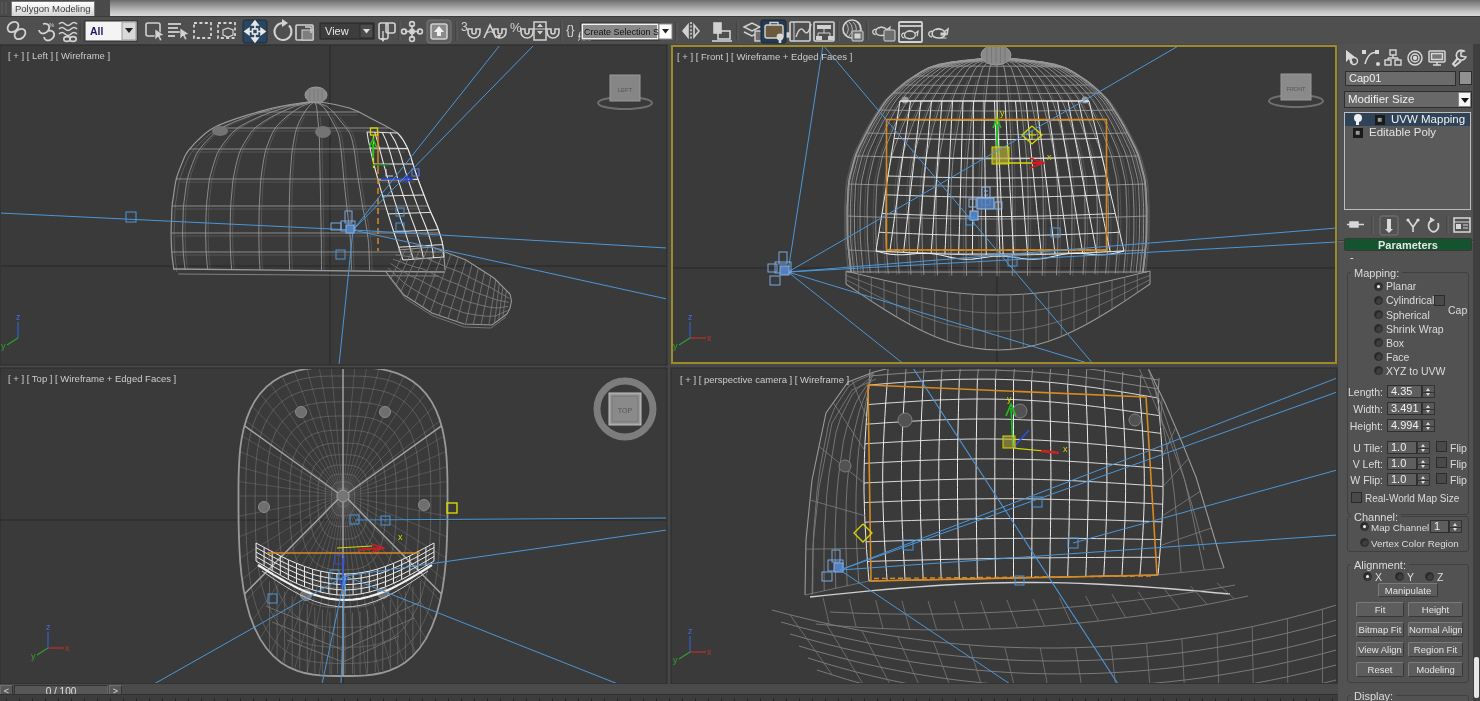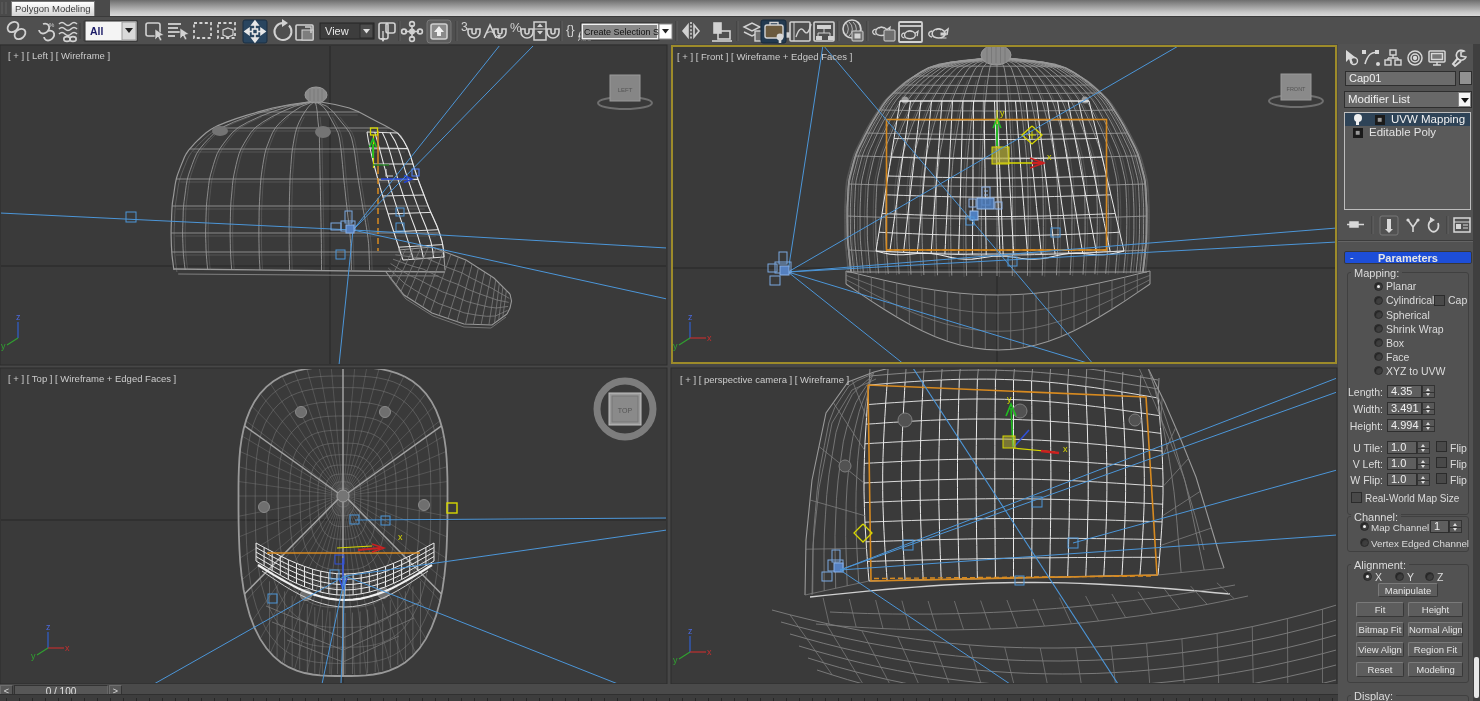"Modifier List" div.field { text: List -> Size }
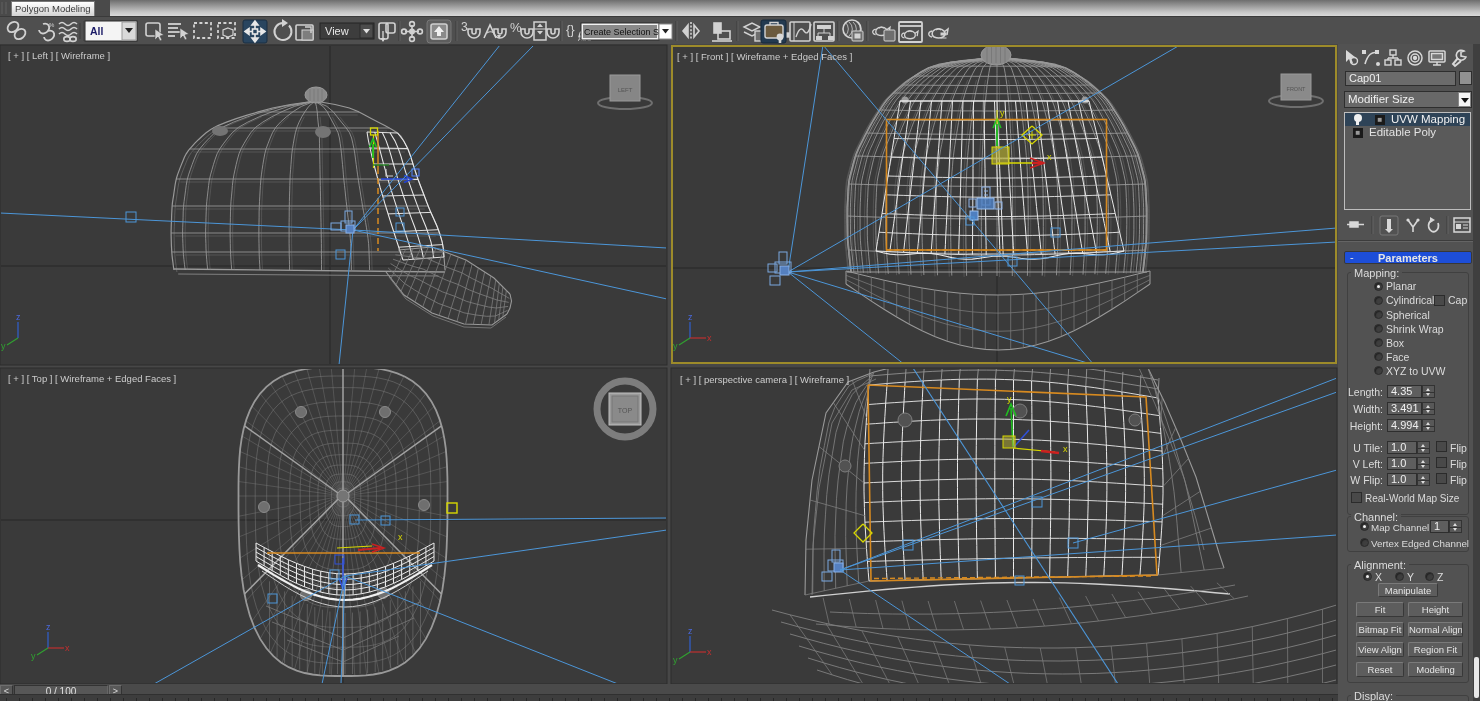"Parameters" div { background: #1d4ed8 -> #14532d; top: 207px -> 194px }
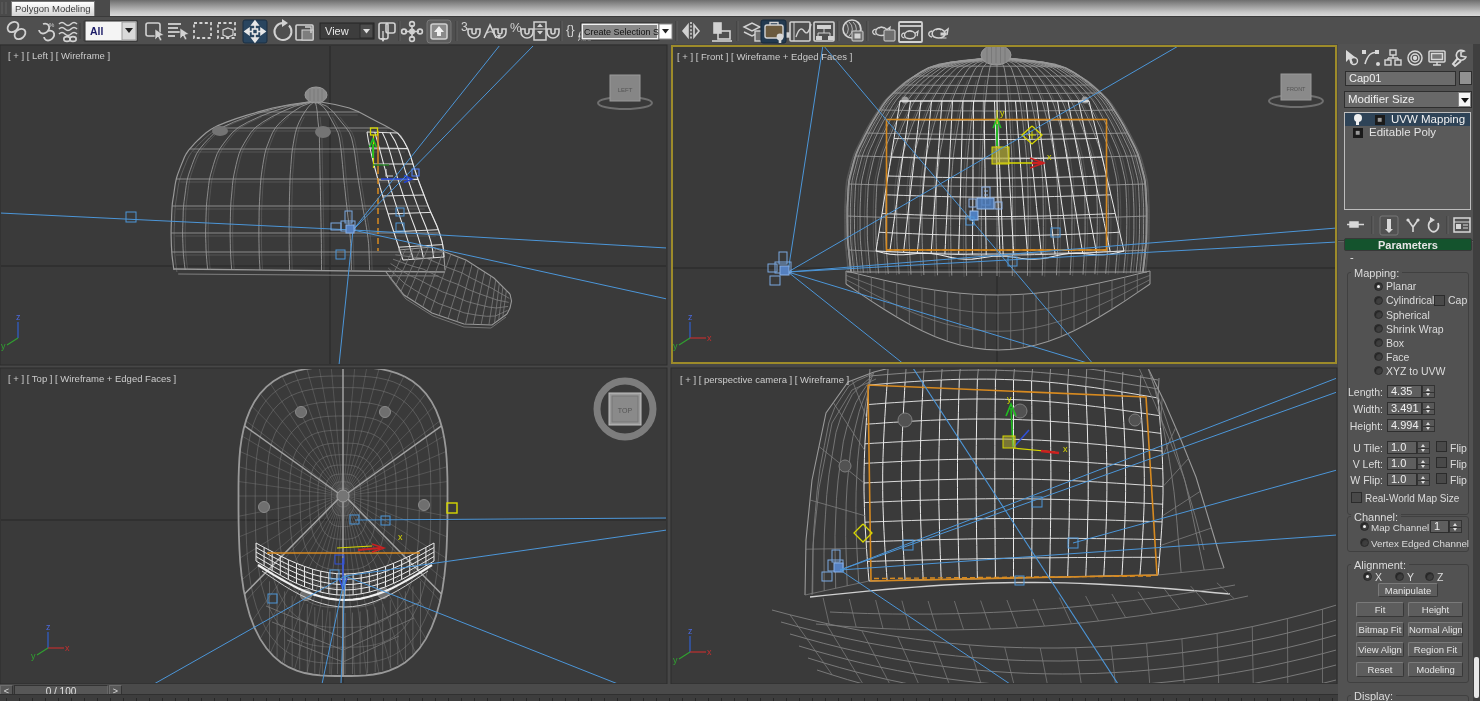"Cap" div.ptext { top: 250px -> 260px }
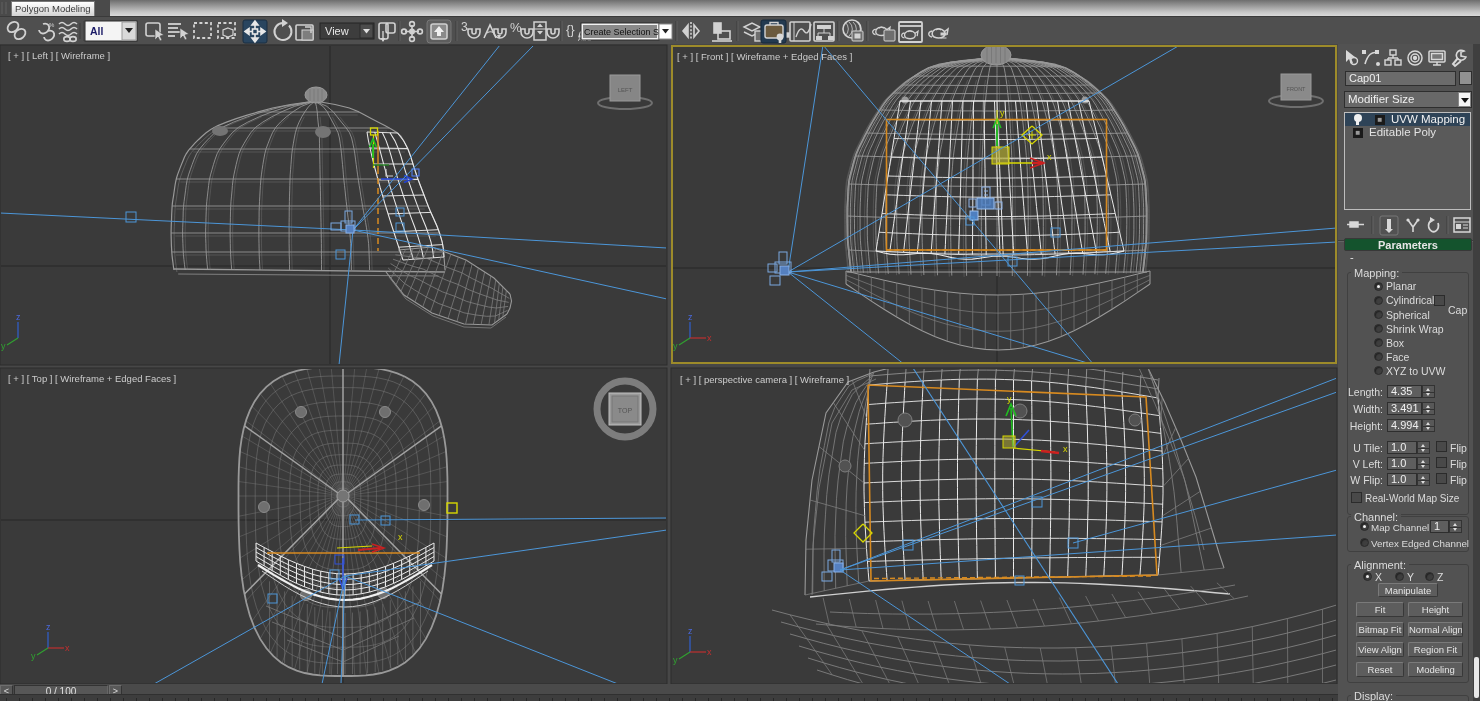"Vertex Edged Channel" div.ptext { text: Edged Channel -> Color Region }
